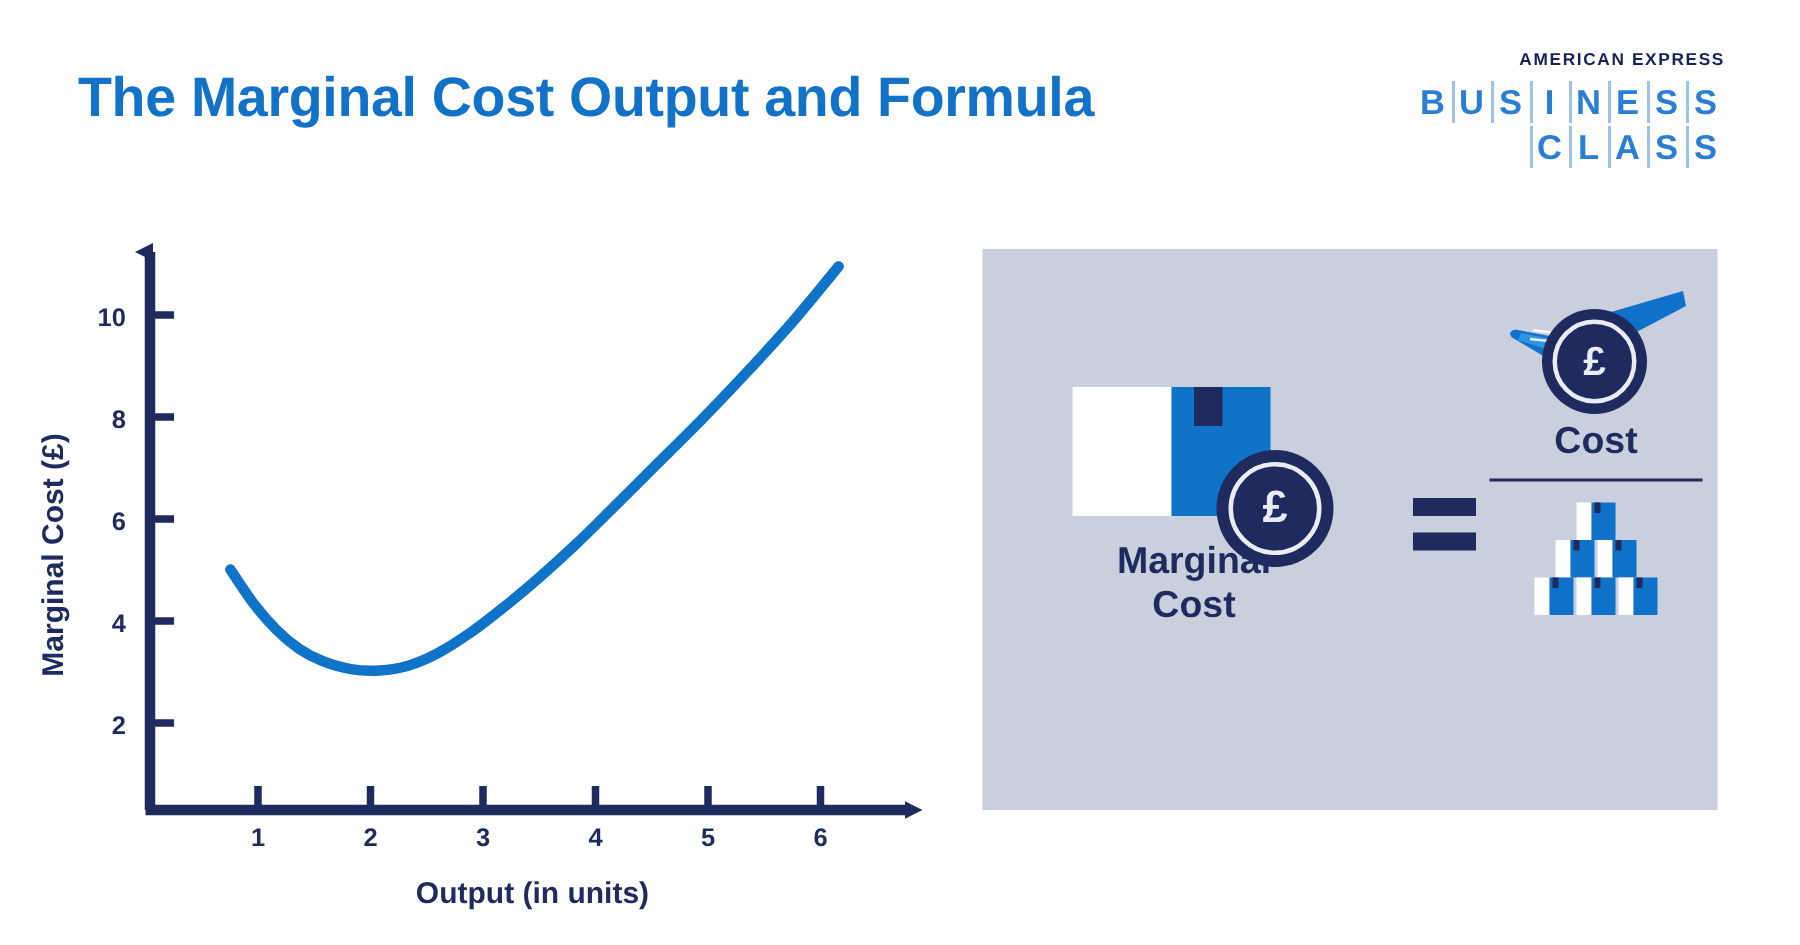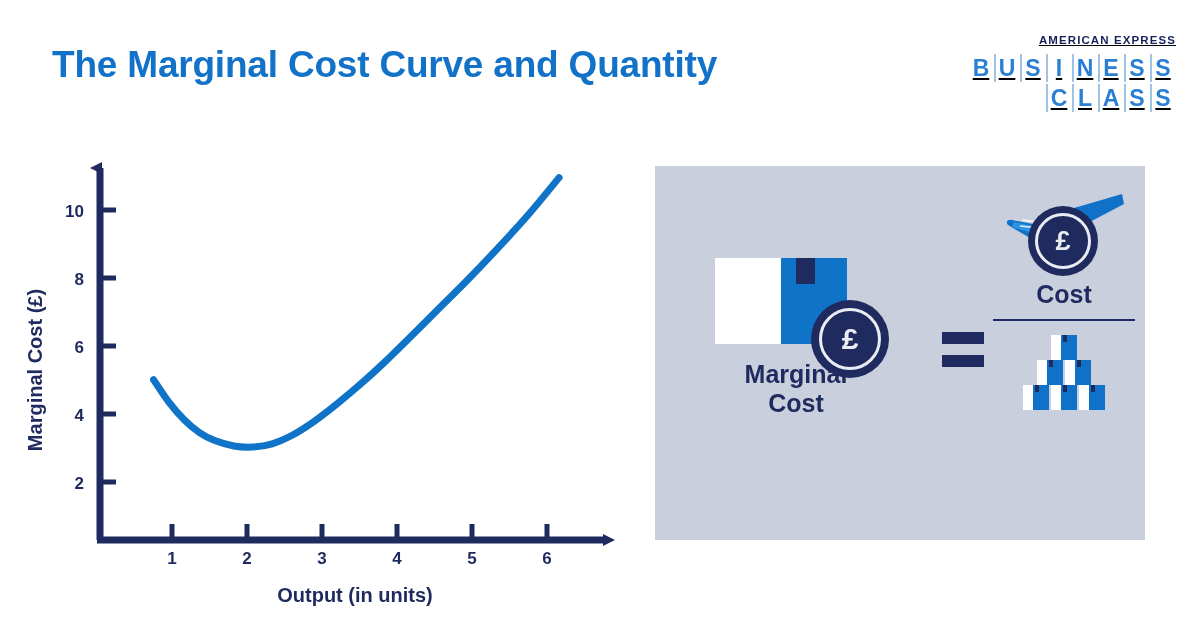"AMERICAN EXPRESS" .logo { right: 24px -> 50px; text-decoration: underline -> none }
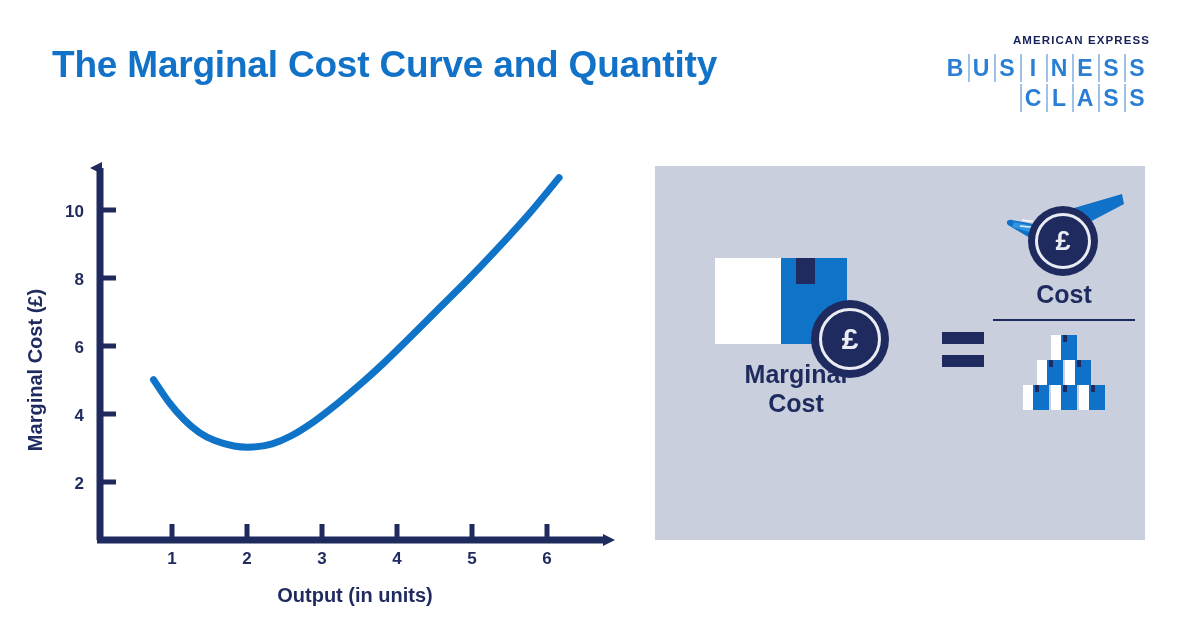"The Marginal Cost Curve and" div.title { text: Curve and Quantity -> Output and Formula }
